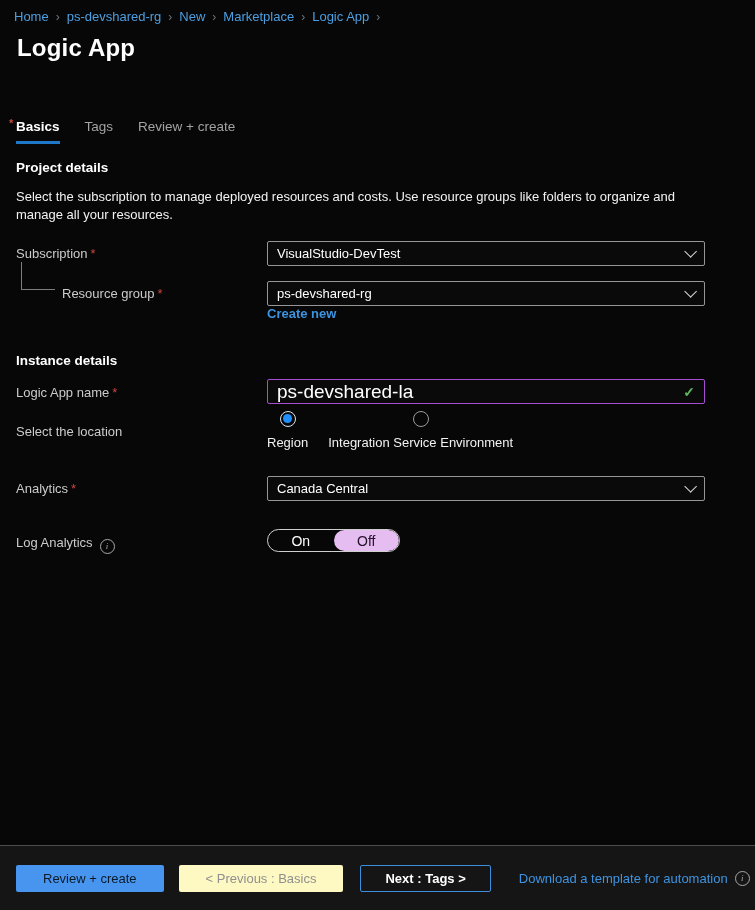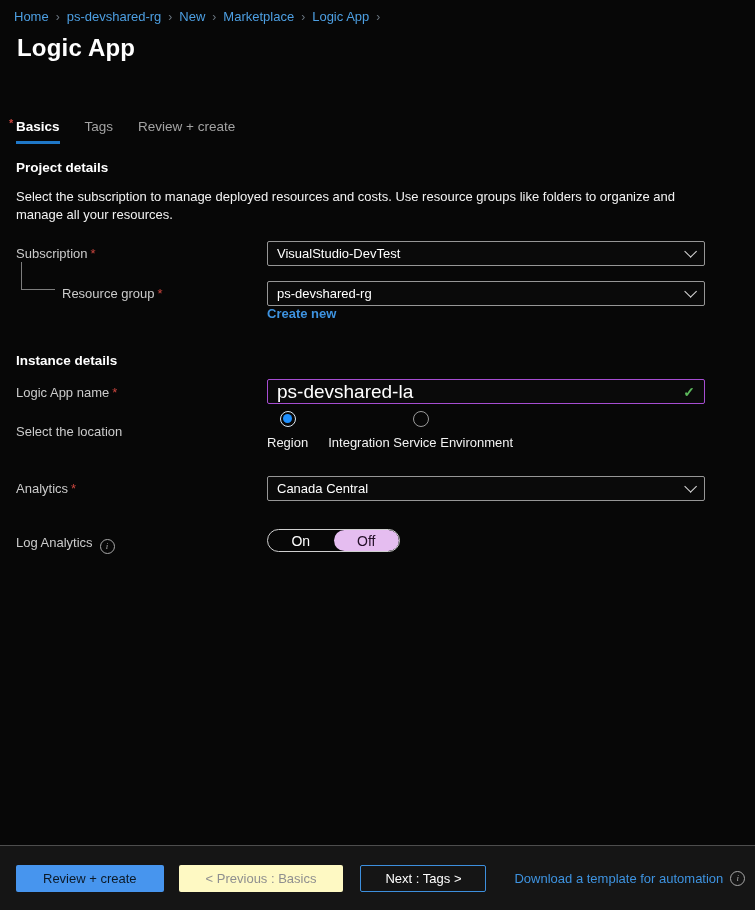"Next : Tags >" .btn-outline { font-weight: 400 -> 700 }
